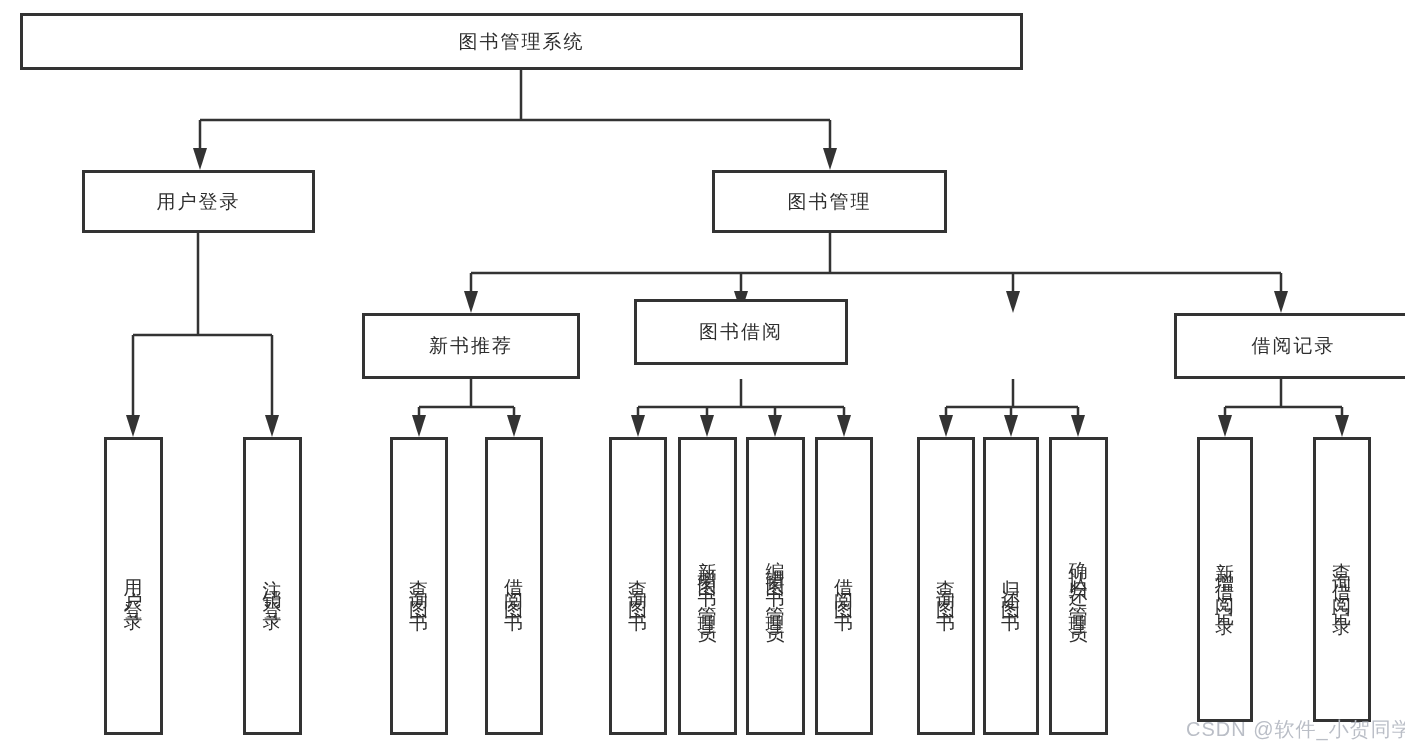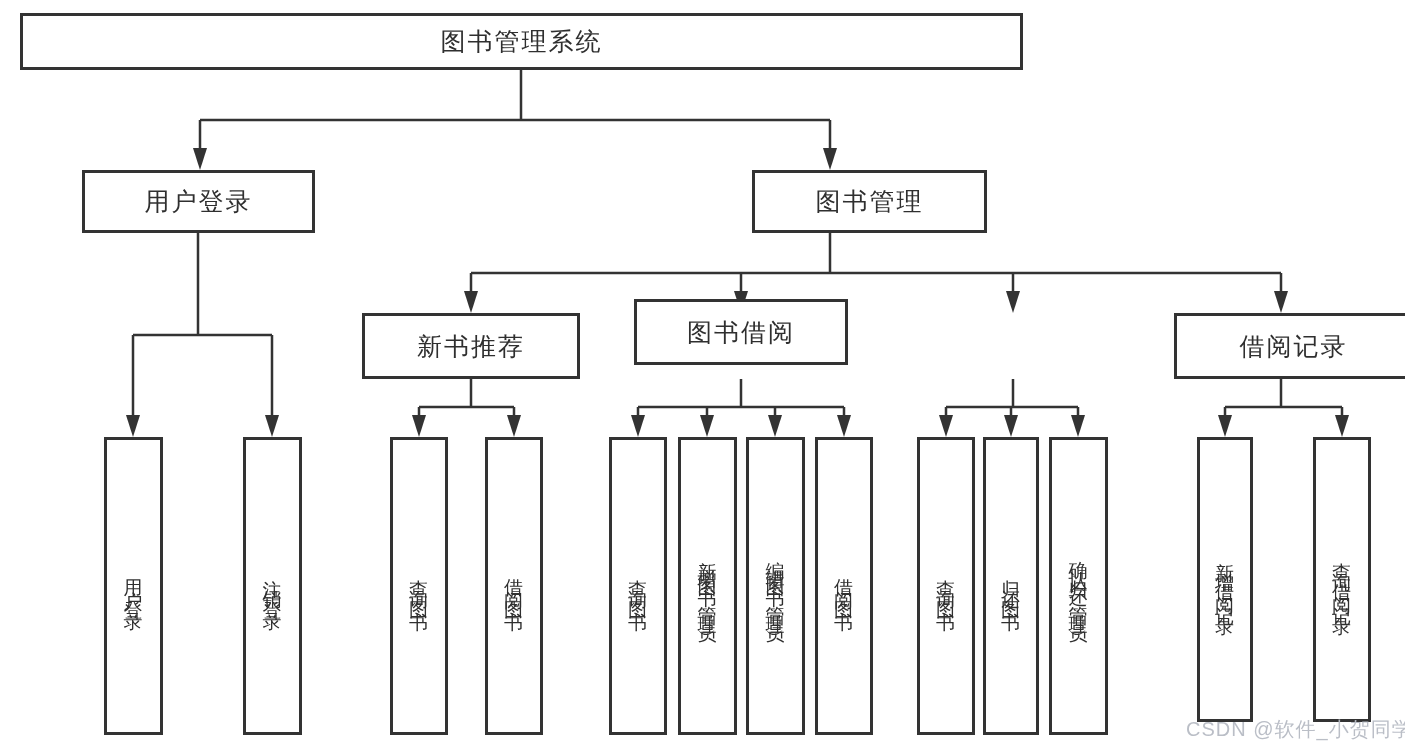"图书管理系统" .hbox { font-size: 25px -> 19px }
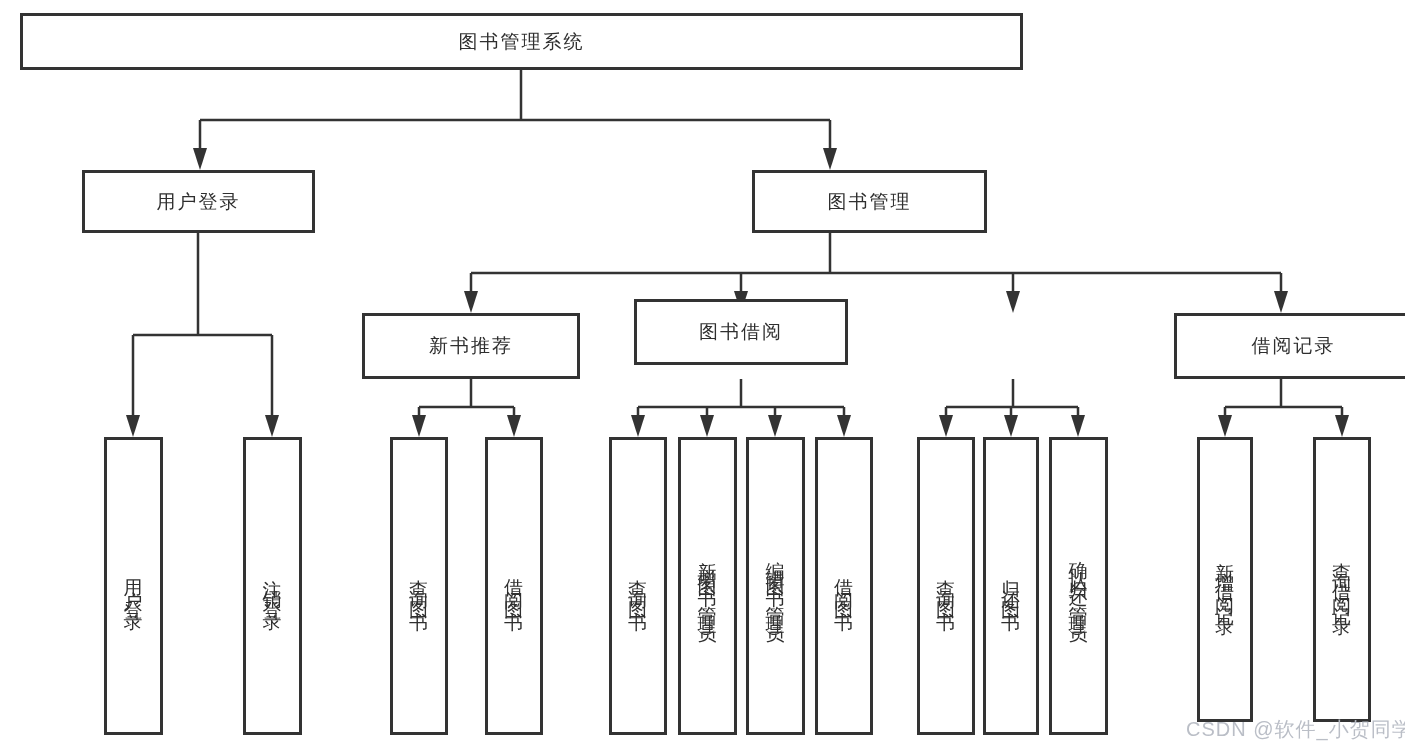"图书管理" div.node { margin-left: 40px -> none }
